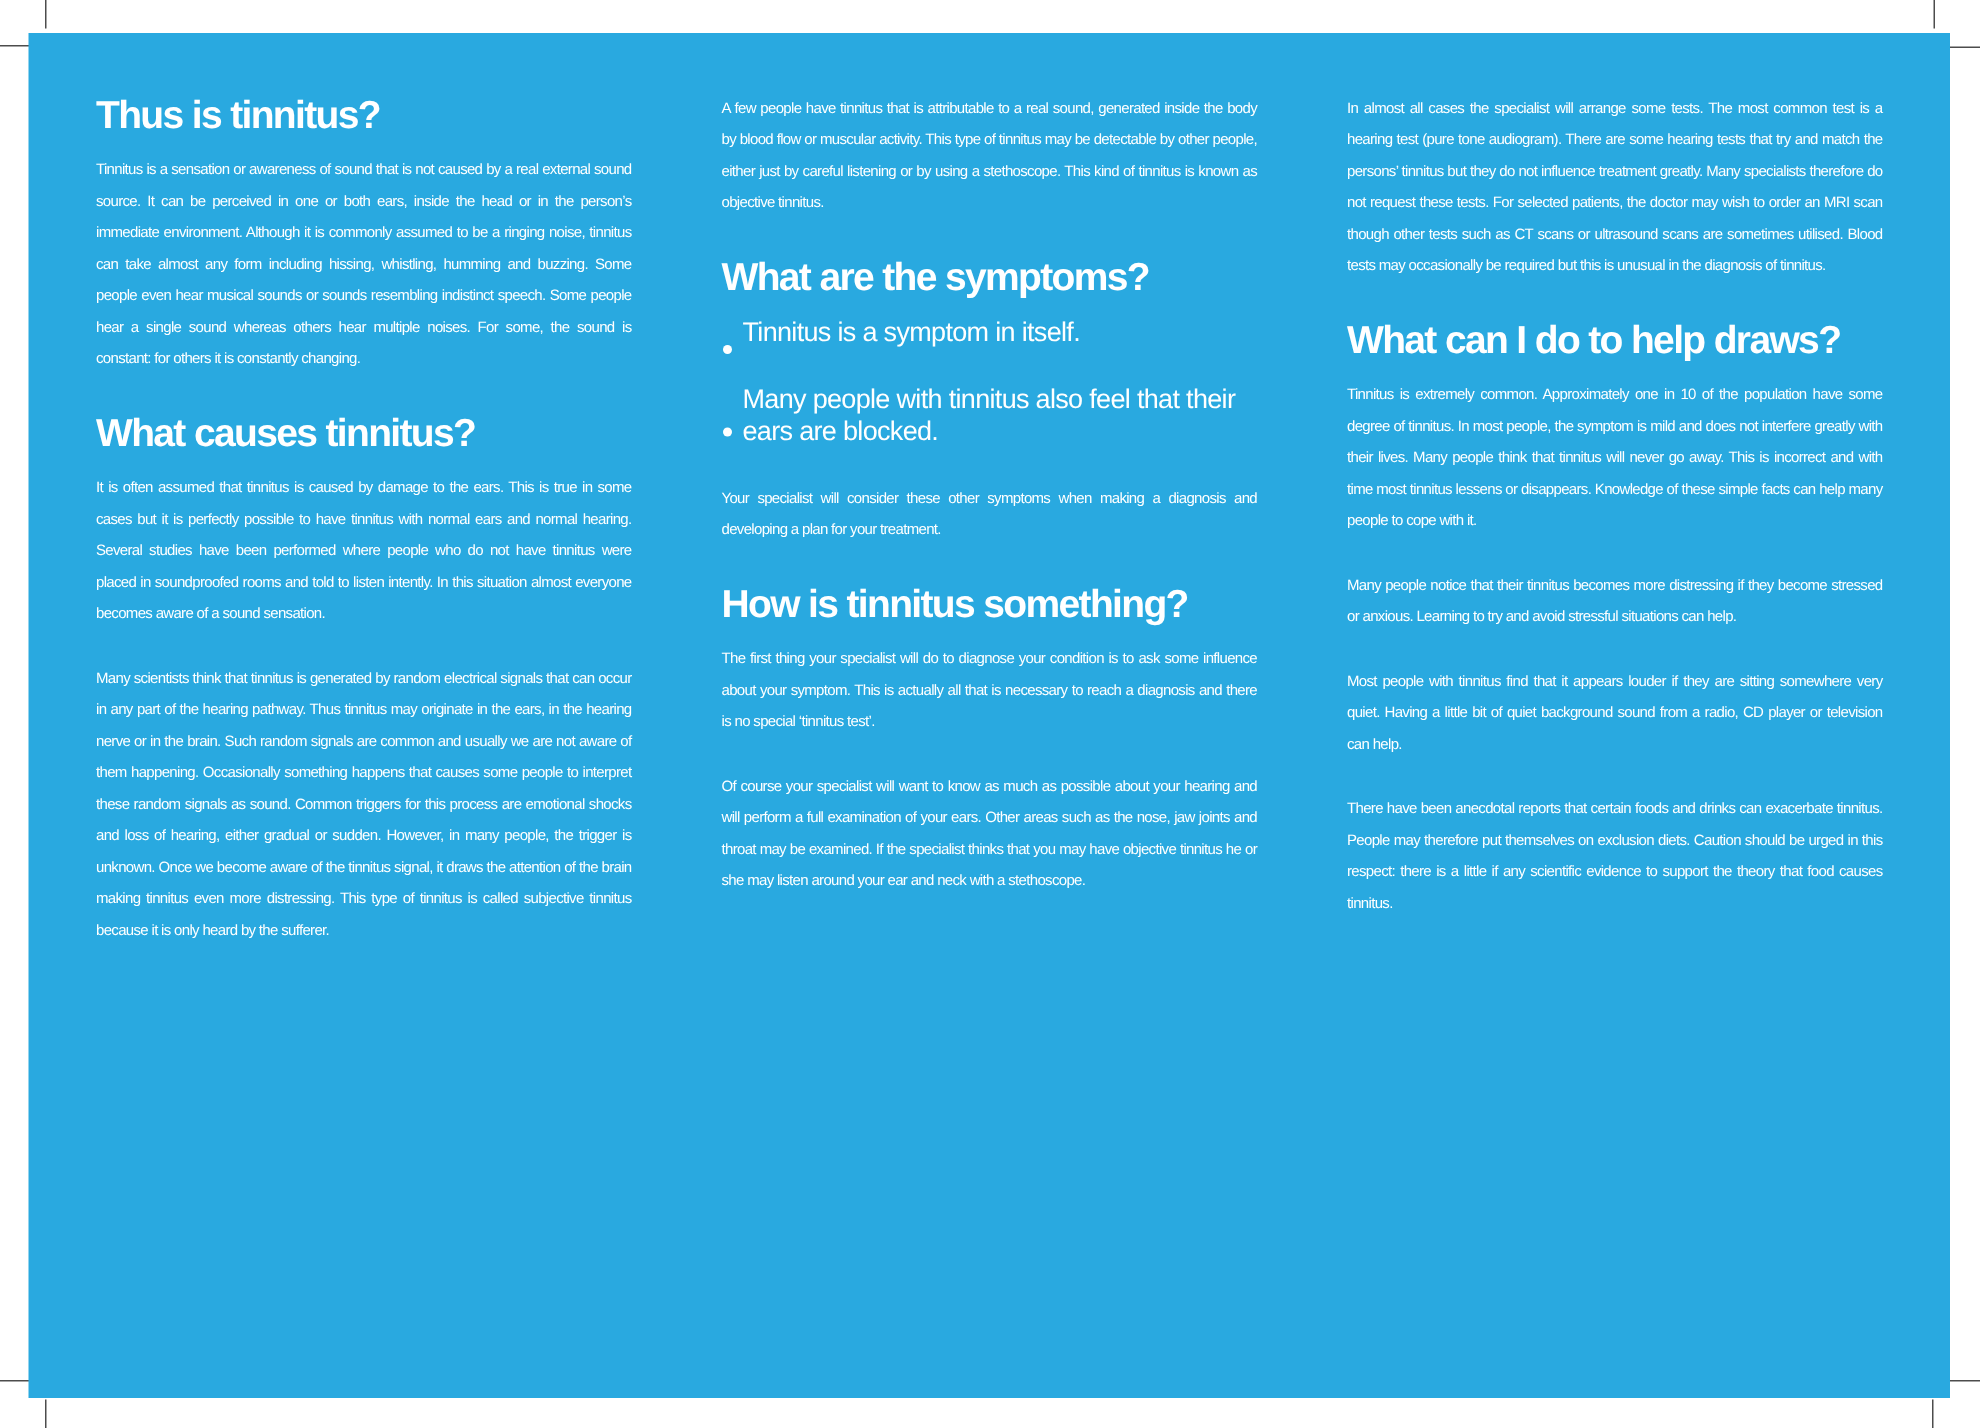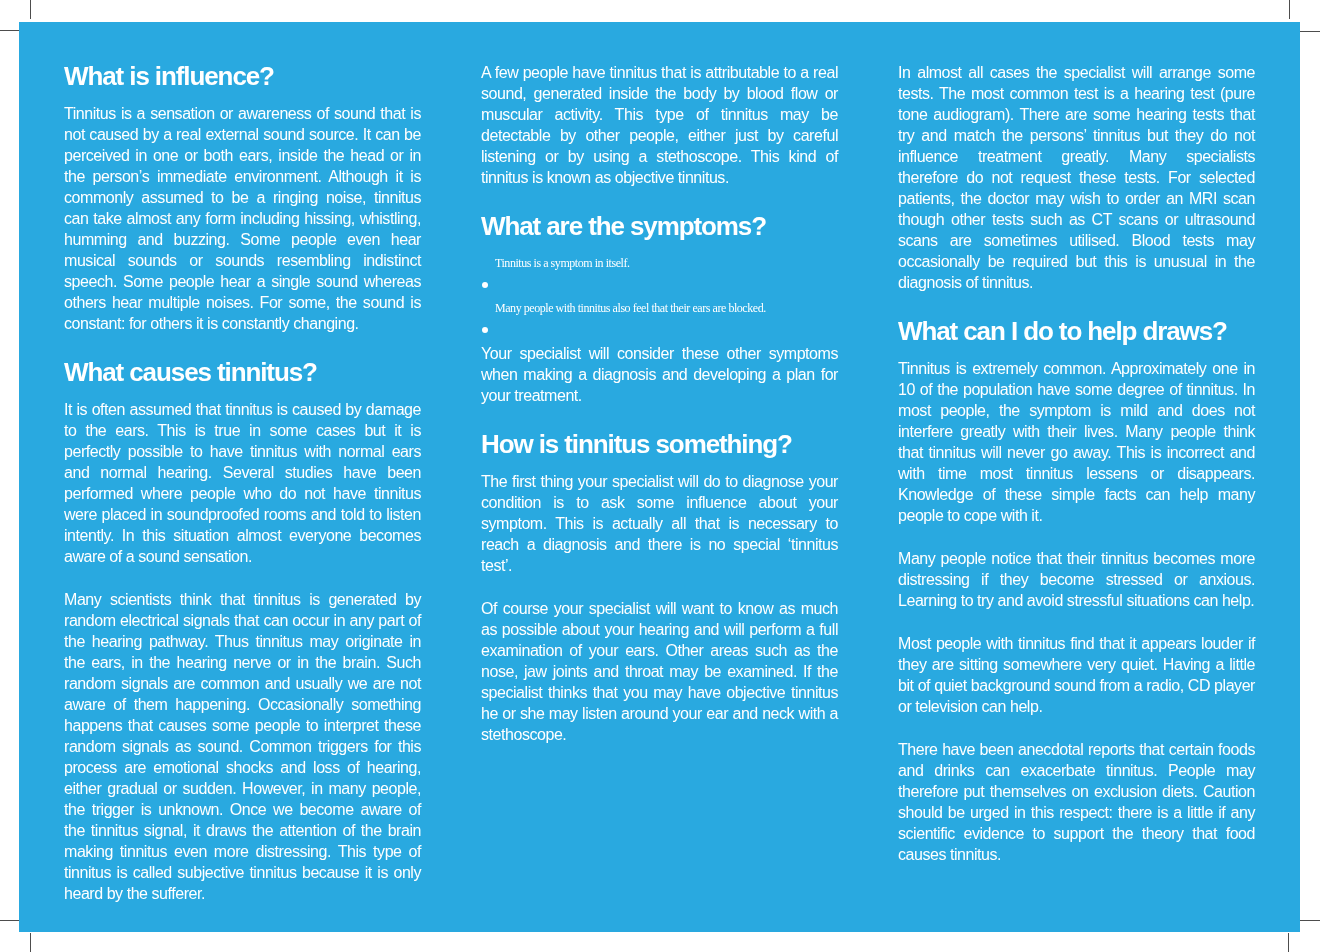"What is influence?" div.heading { text: What is influence -> Thus is tinnitus }
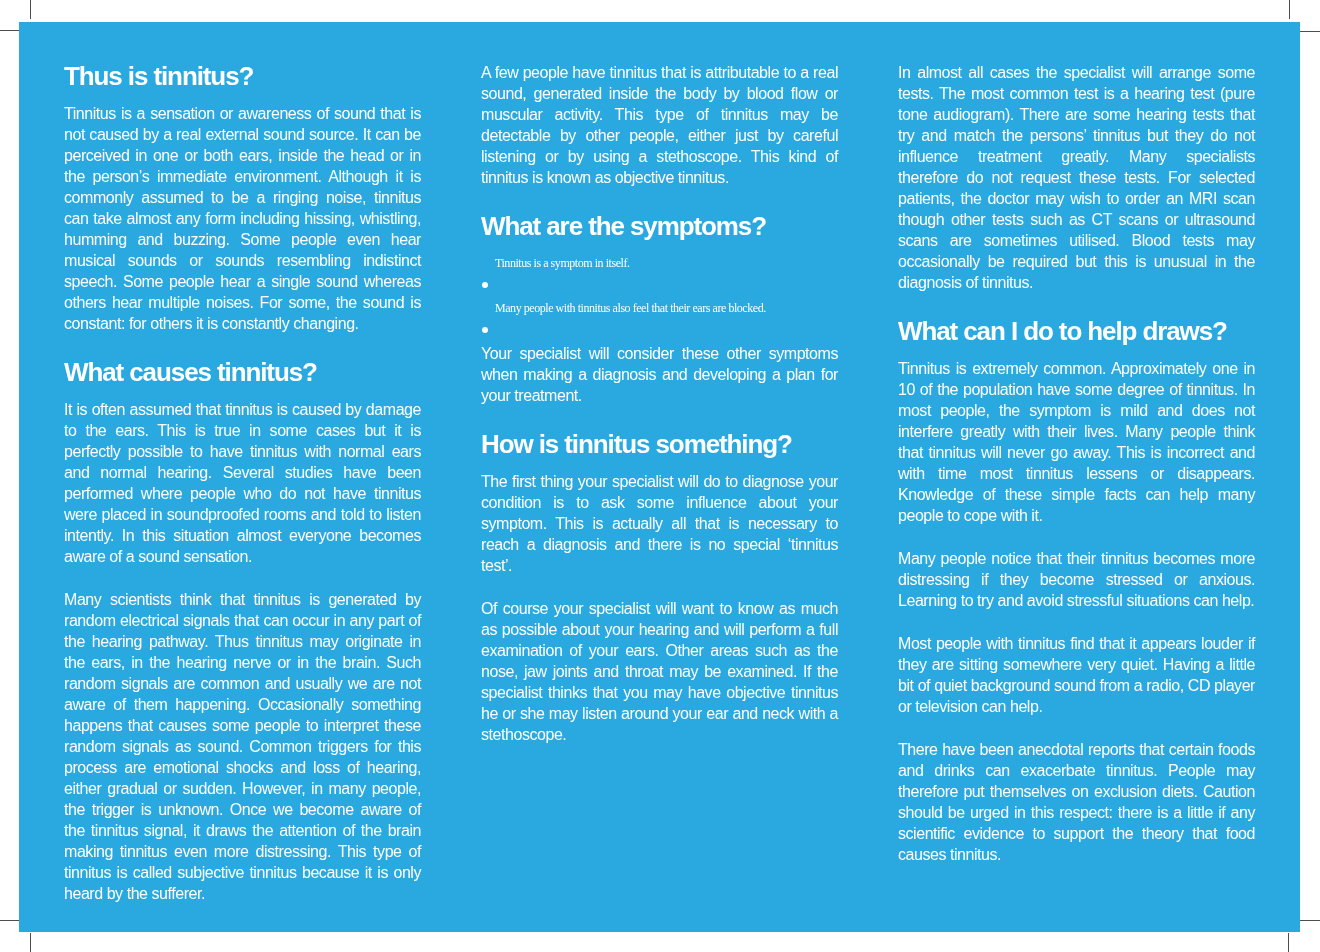"A few people have tinnitus" .para { font-size: 16px -> 10px }
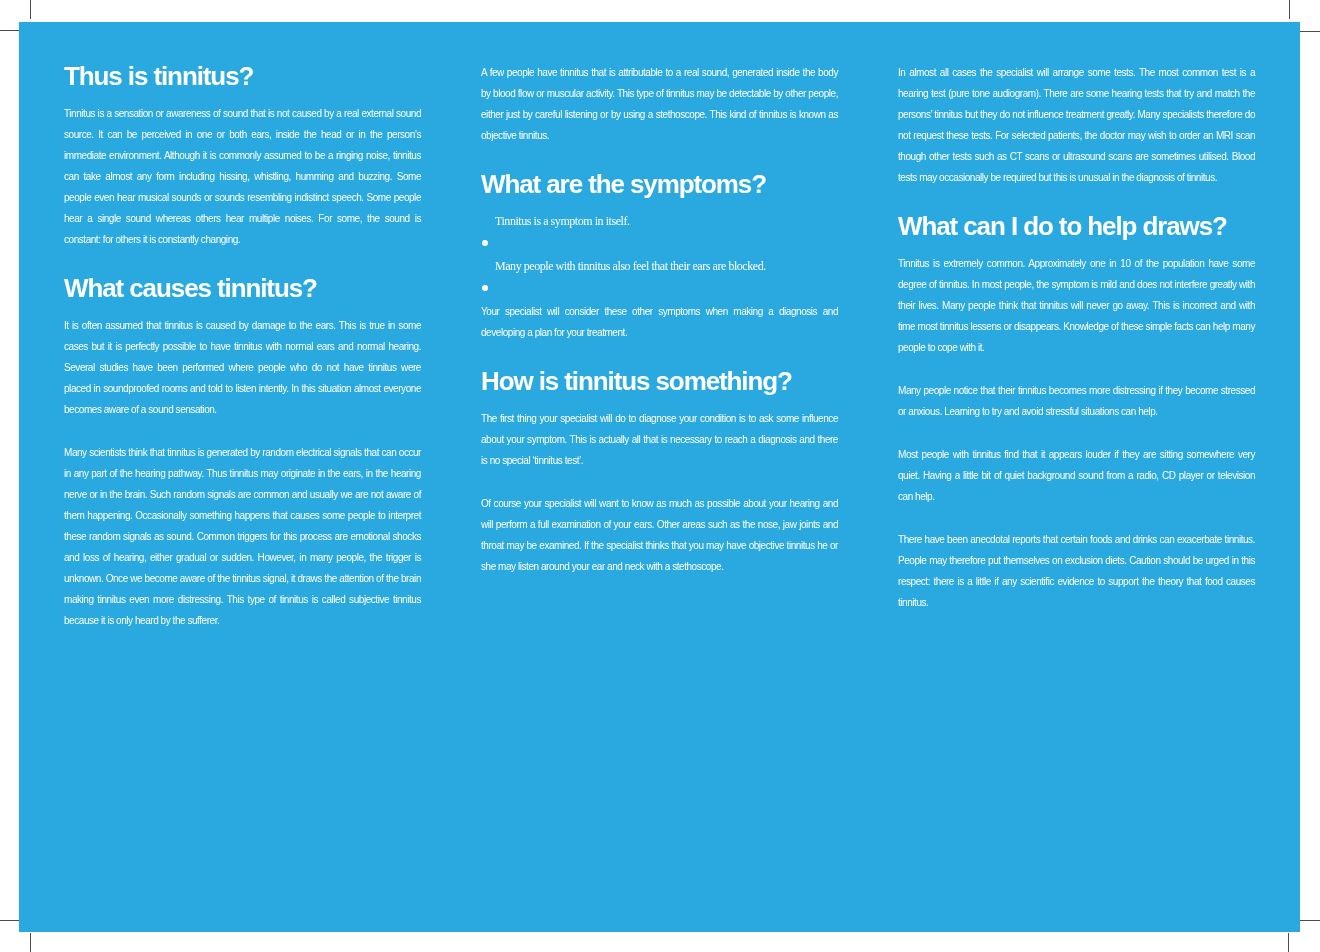"Tinnitus is a symptom in" .bullet-item { align-items: flex-end -> center; font-family: Liberation Serif, serif -> none; font-size: 12px -> 18px }
